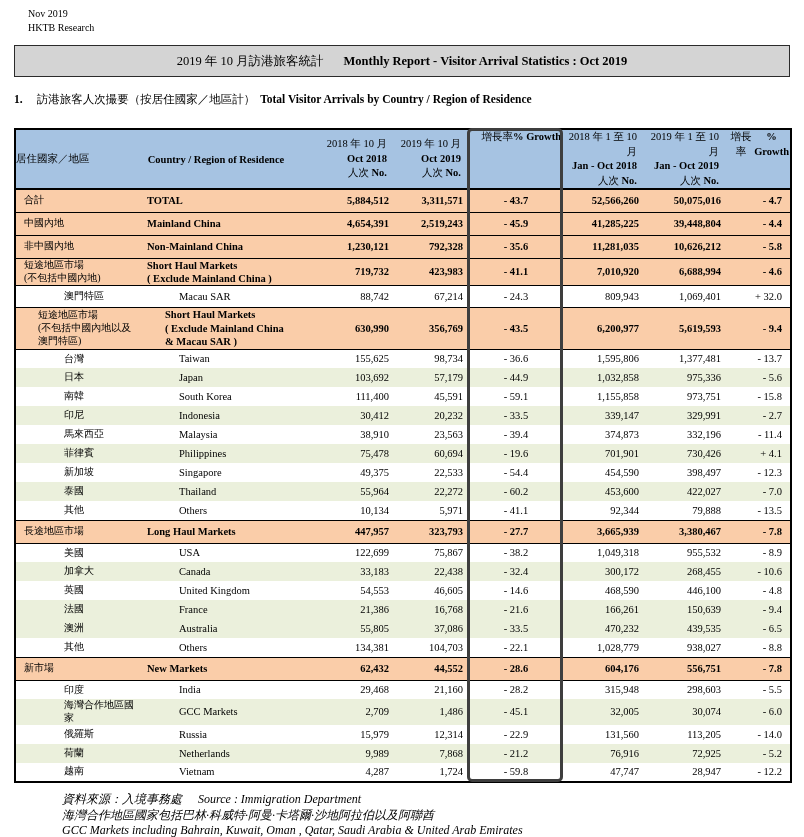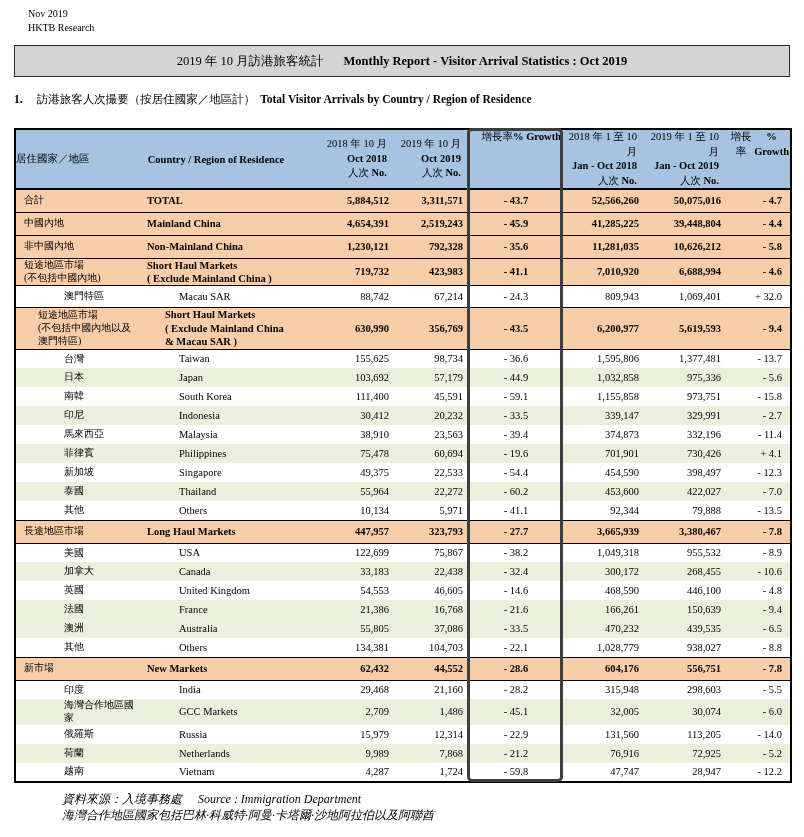"GCC Markets including Bahrain, Kuwait," div { html: none -> <div>GCC Markets including Bahrain, Kuwait, Oman , Qatar, Saudi Arabia &amp; United Arab Emirates</div> }
